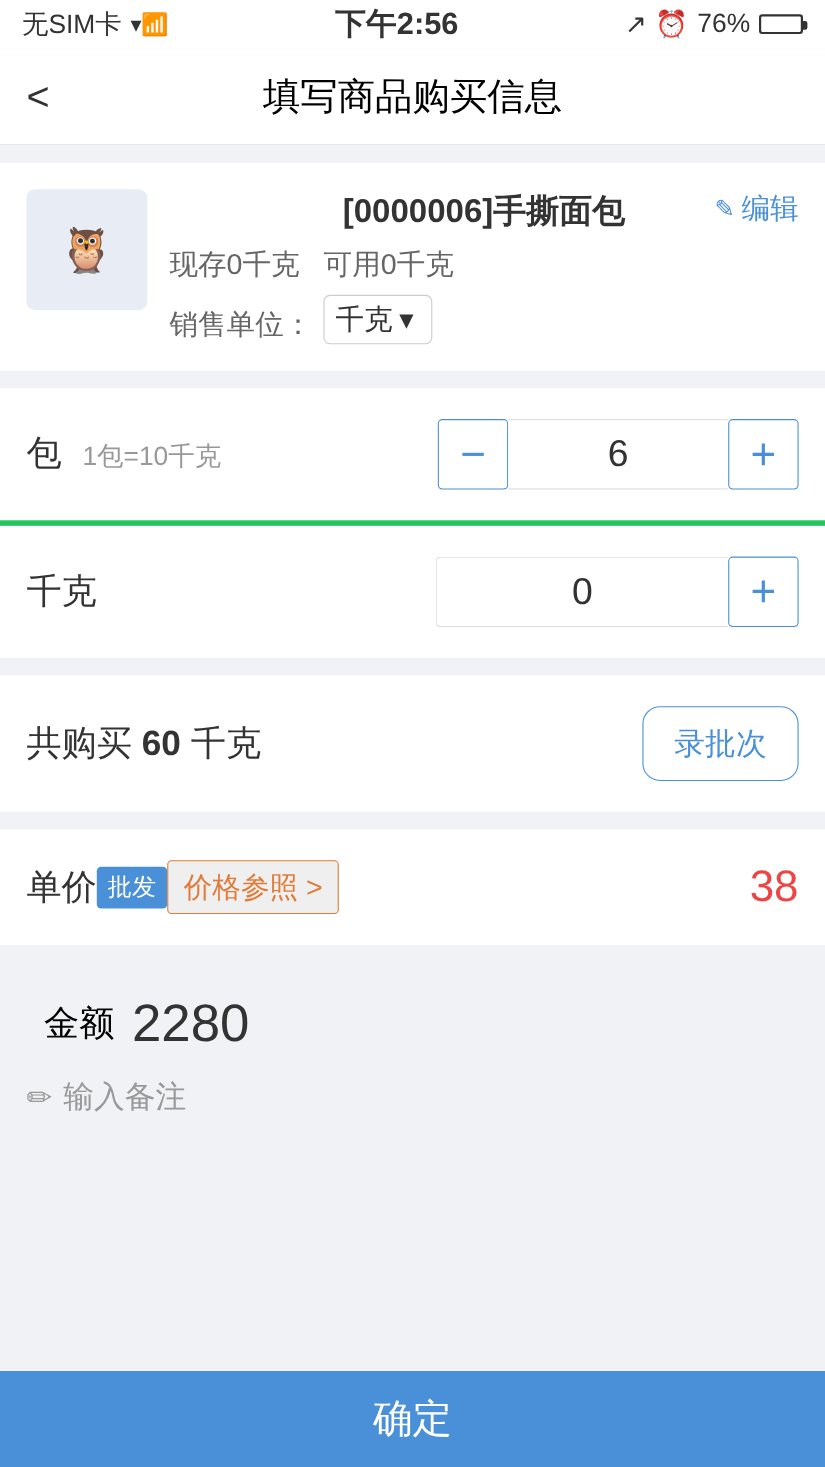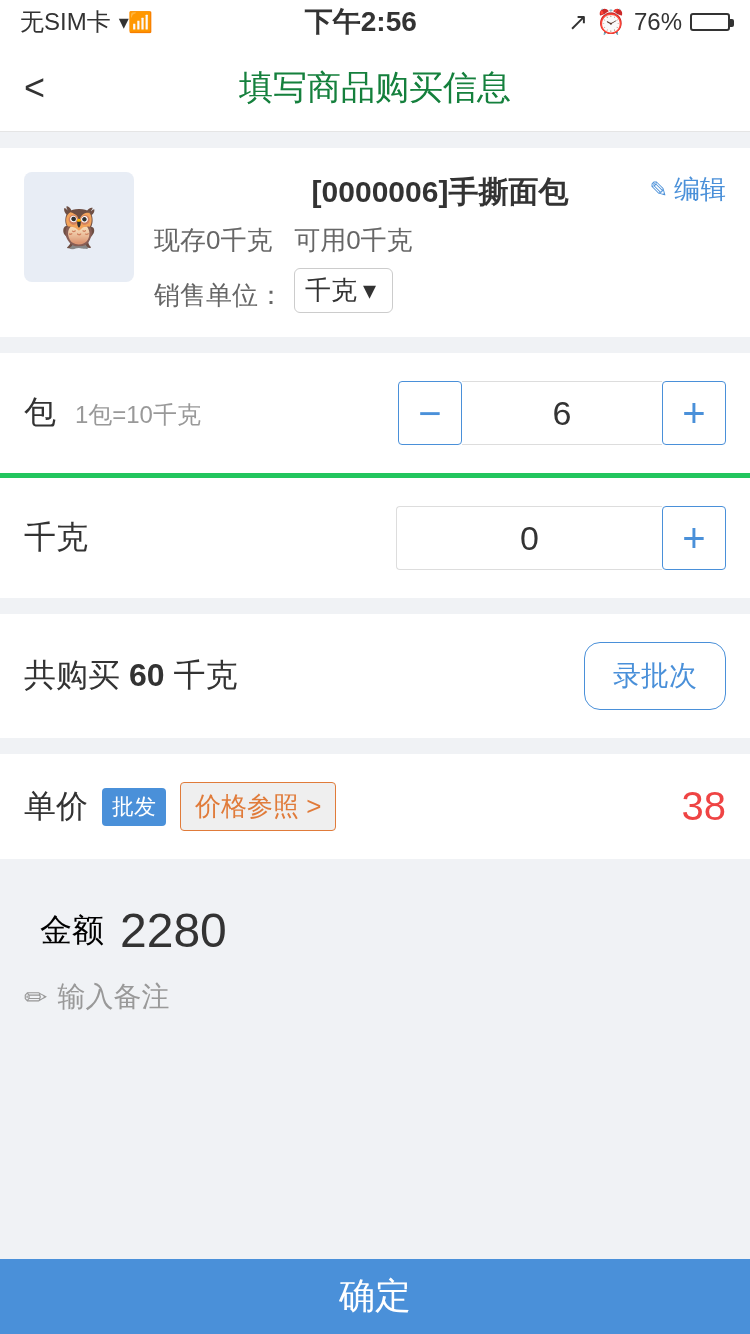"填写商品购买信息" .nav-title { color: #15803d -> #000000 }
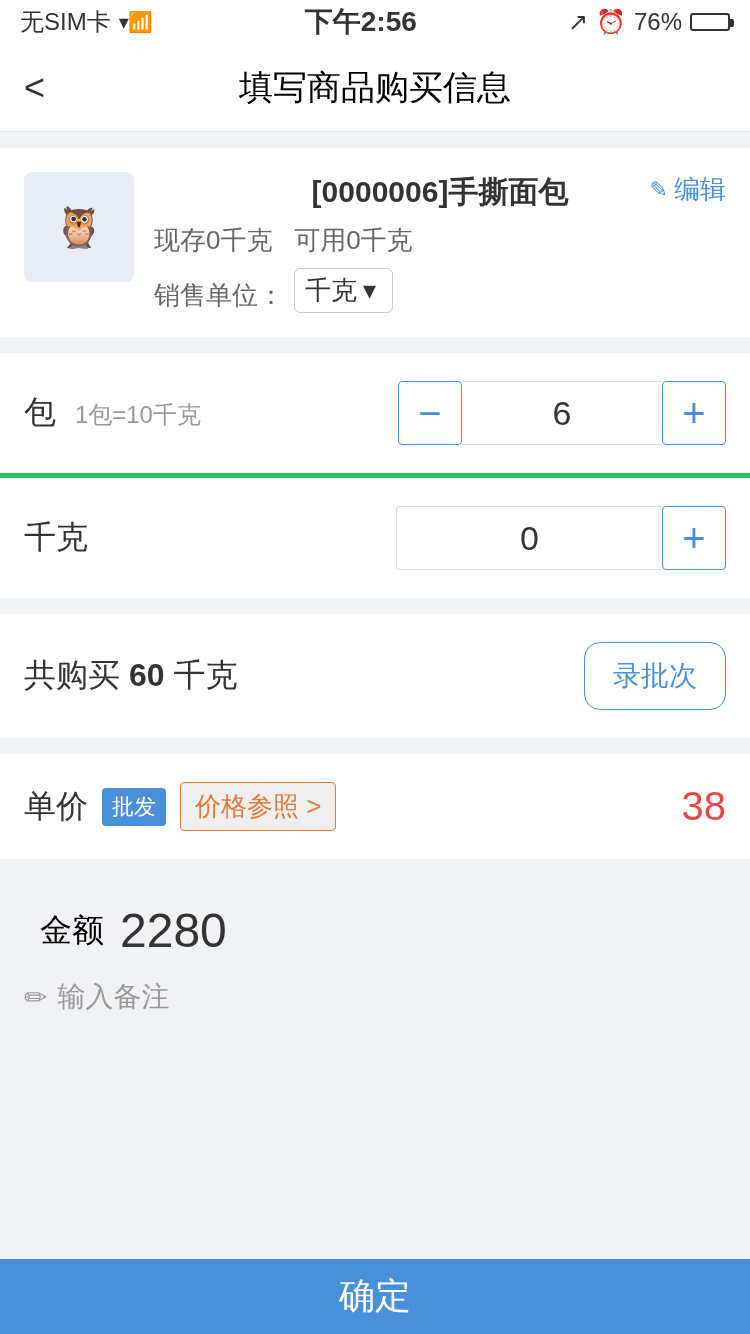"单价" .price-left { gap: 14px -> none }
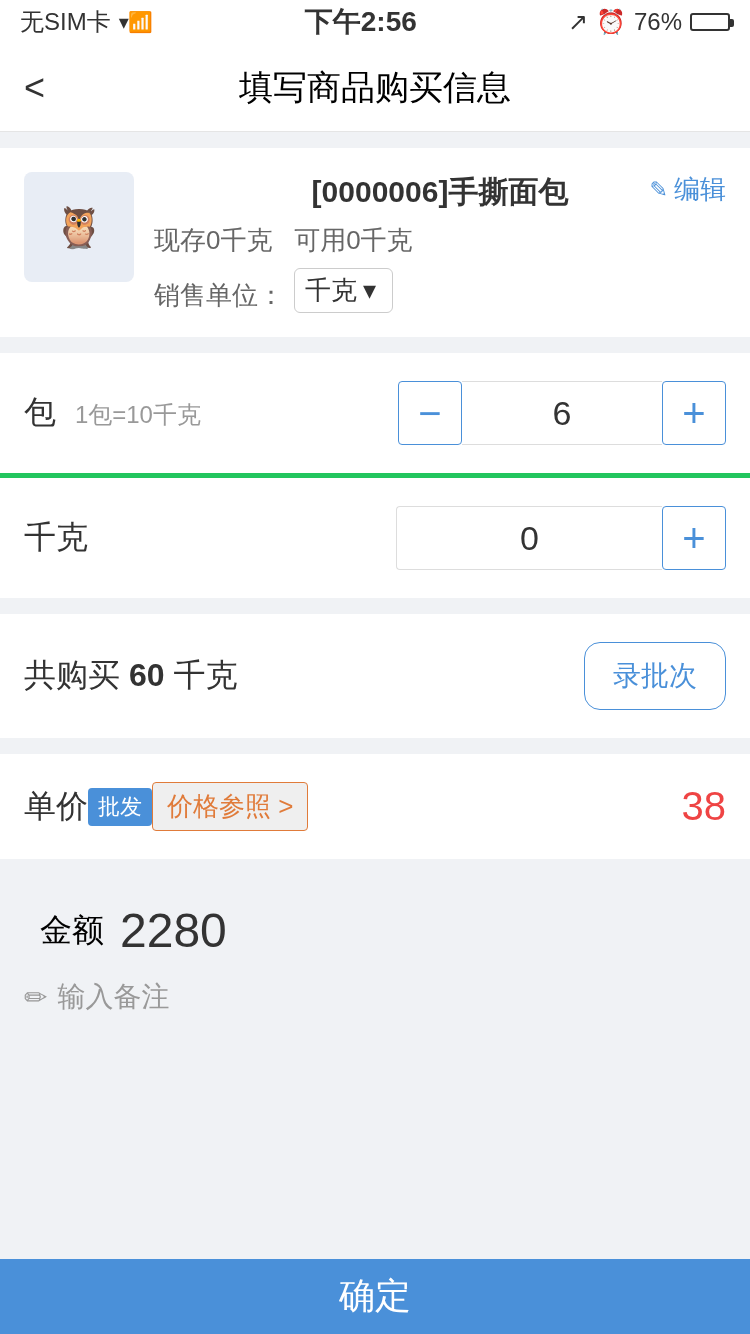"确定" .confirm-btn { height: 75px -> 88px }
